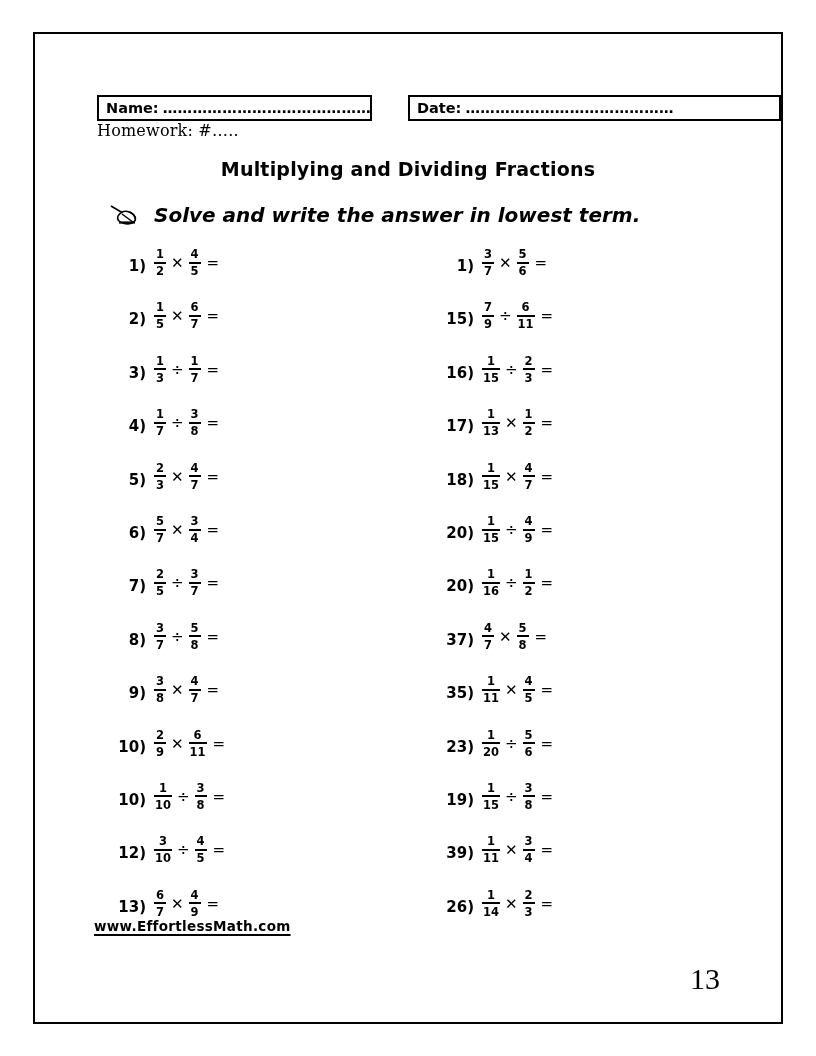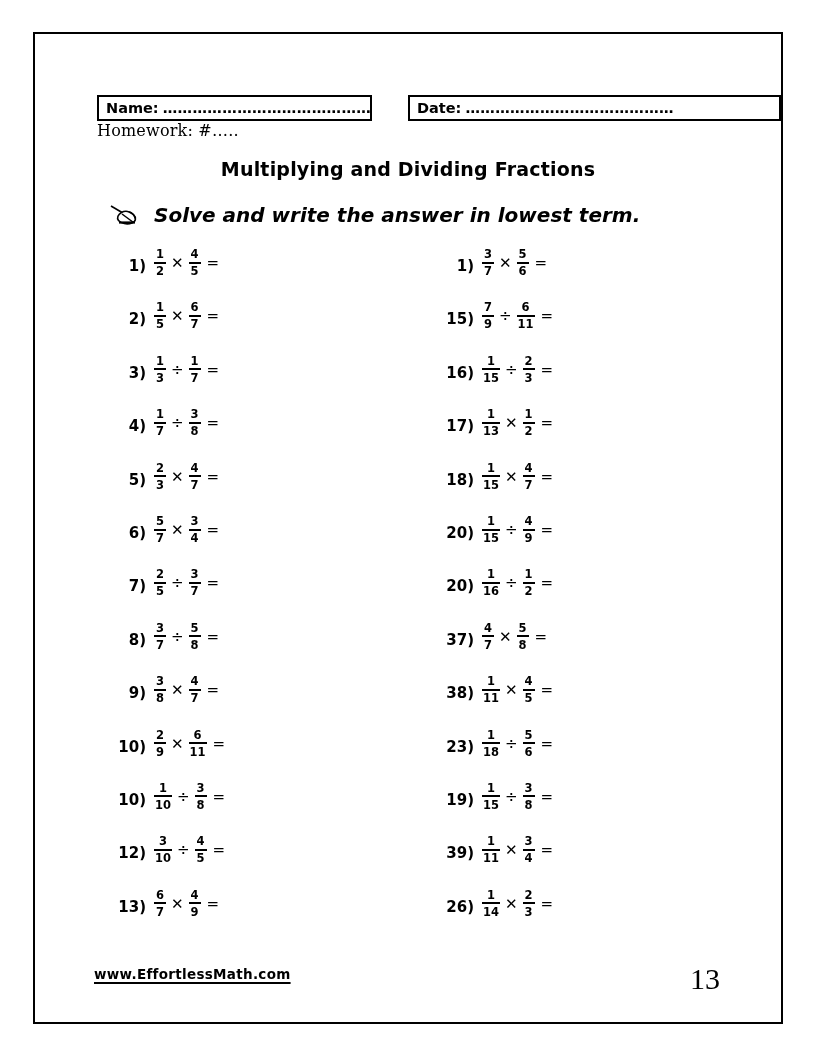"38)" span.problem-number { text: 38 -> 35 }
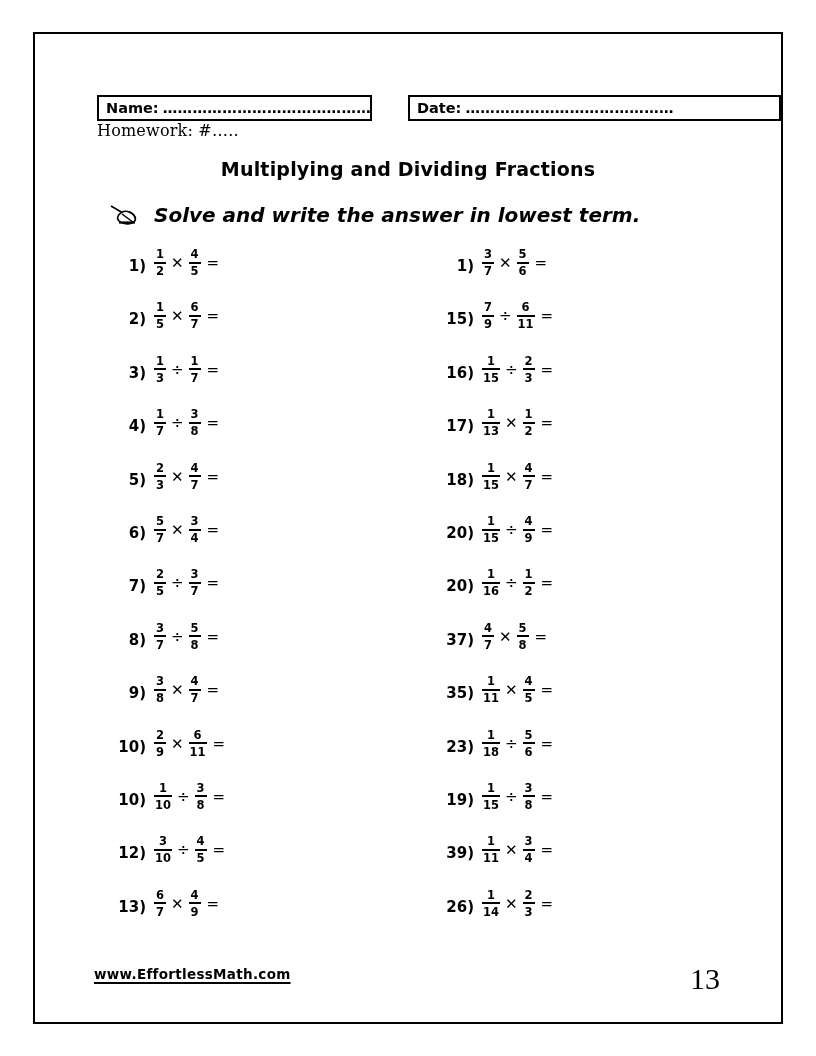"18" span.den { text: 18 -> 20 }
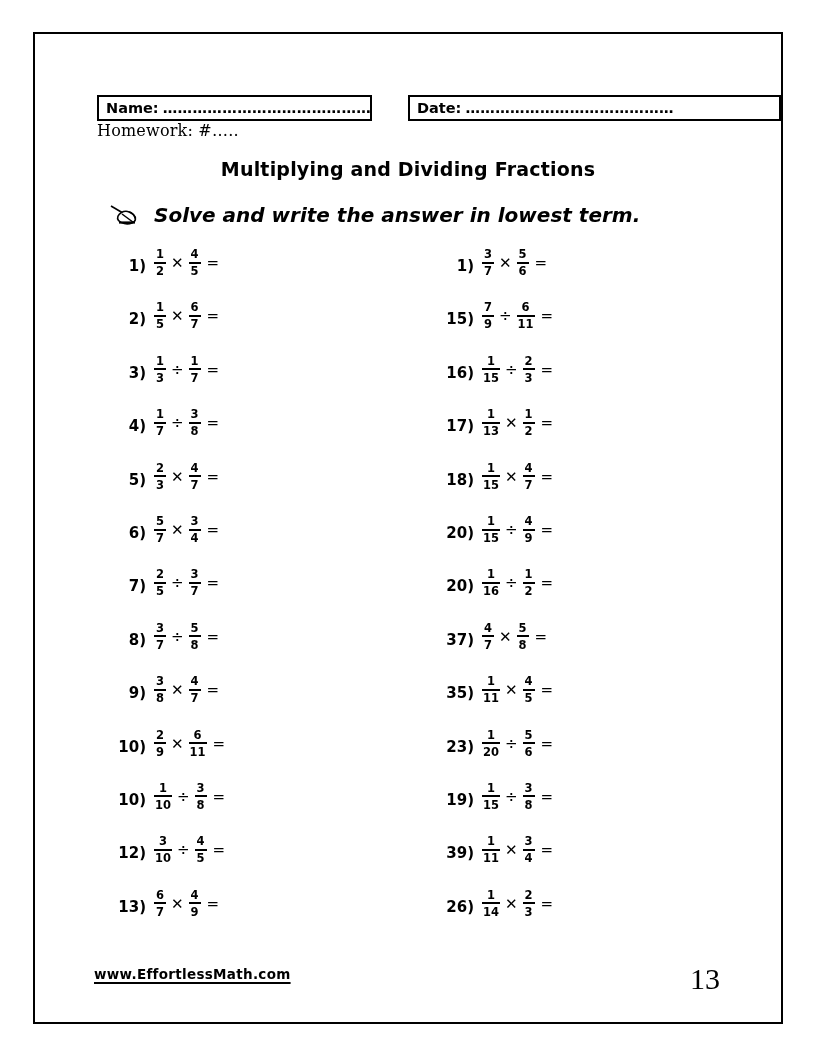"www.EffortlessMath.com" #footer-url { top: 966px -> 918px }
